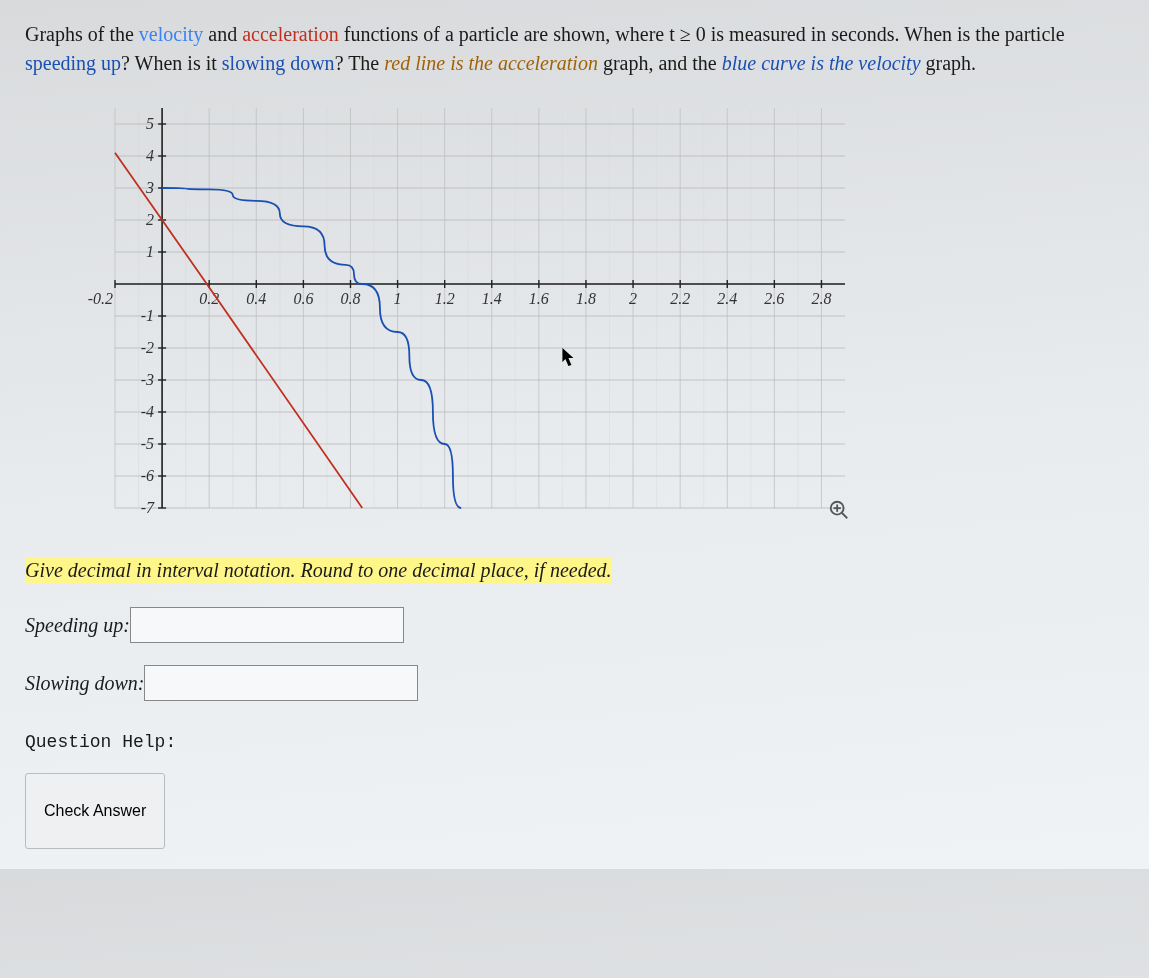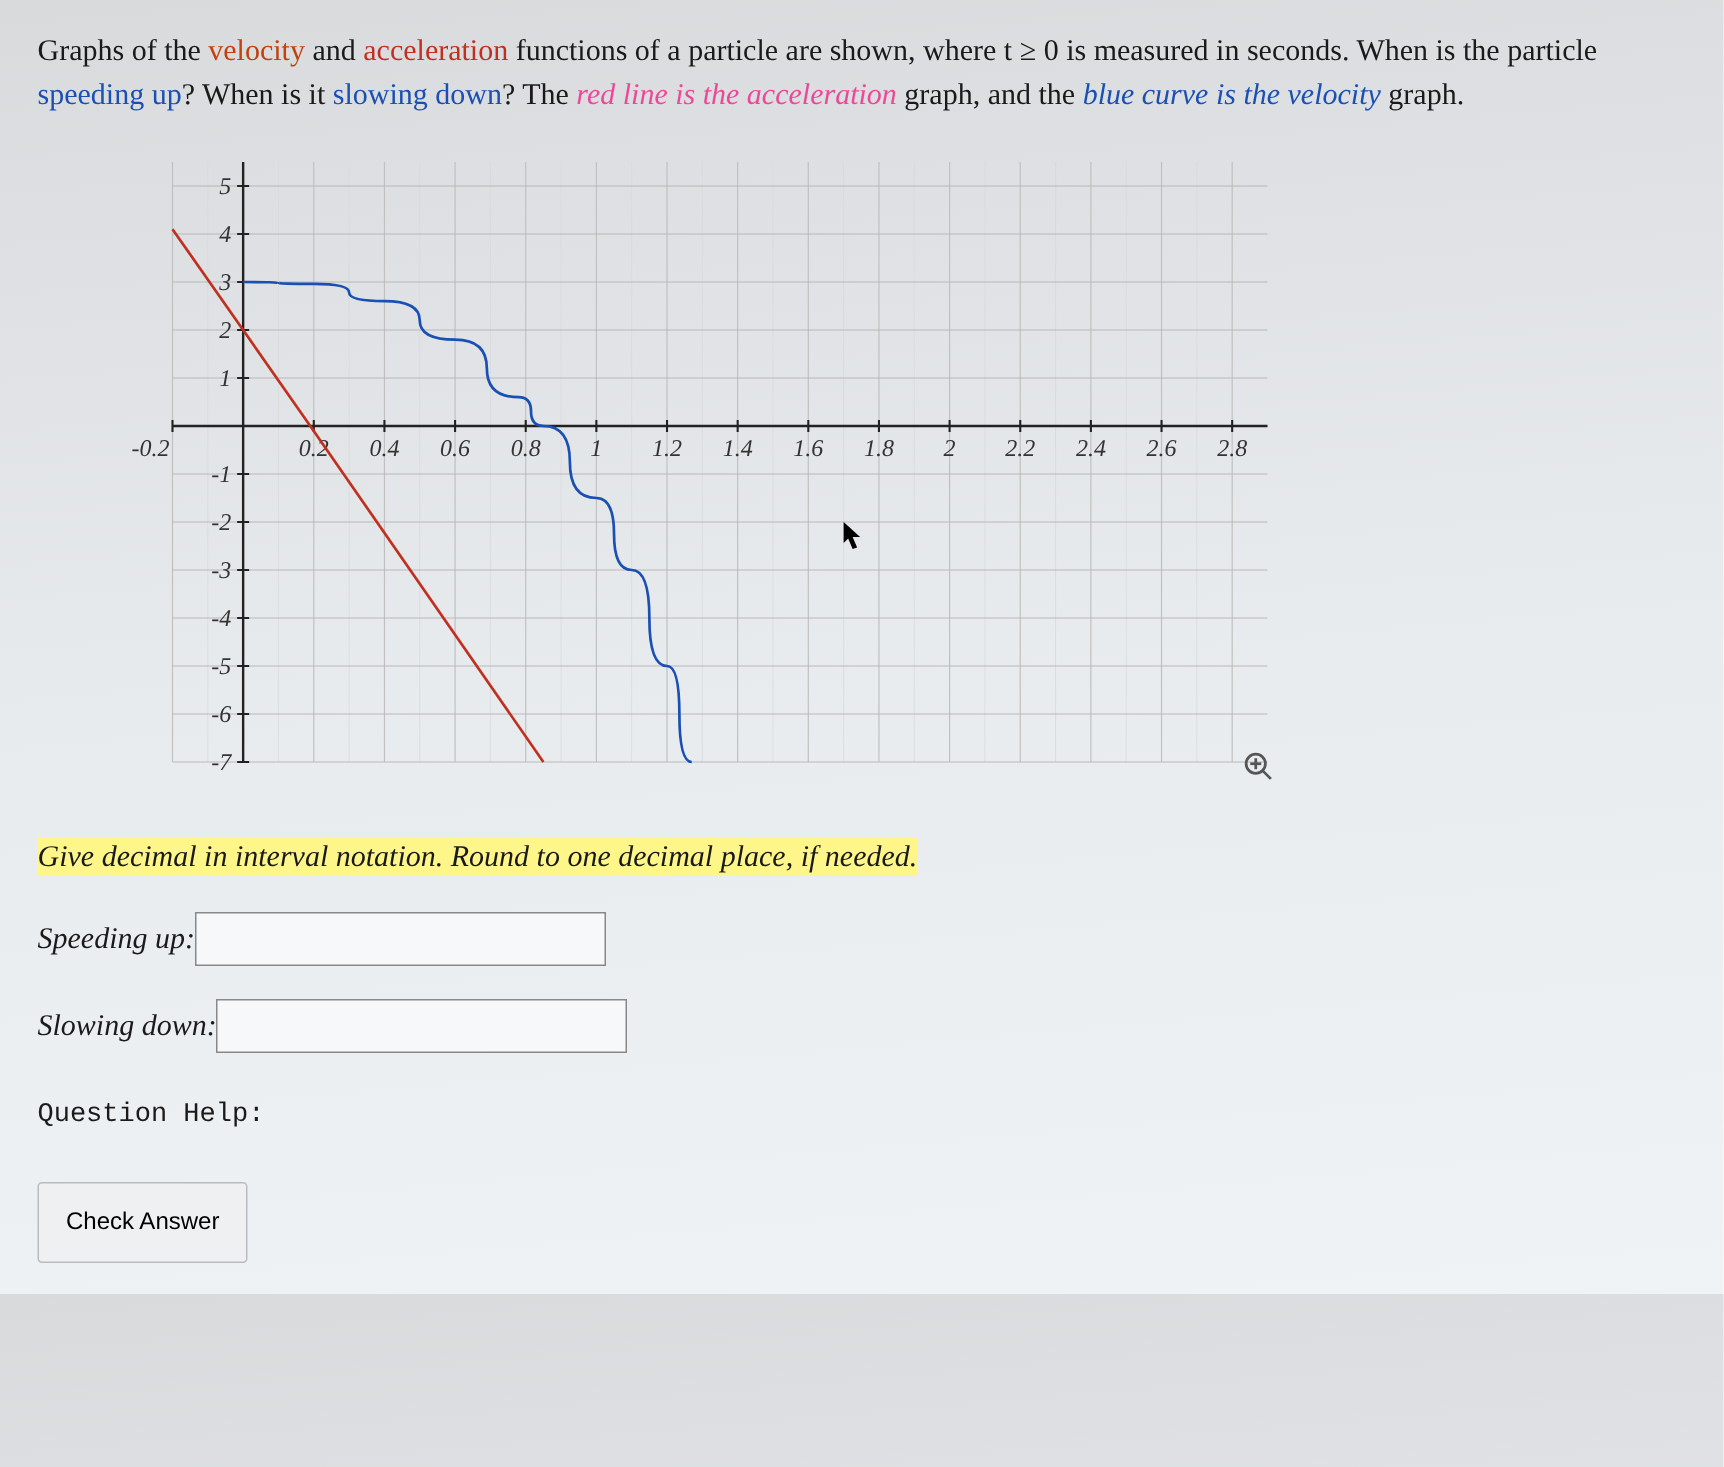"velocity" .velocity { color: #c2410c -> #3b82f6 }
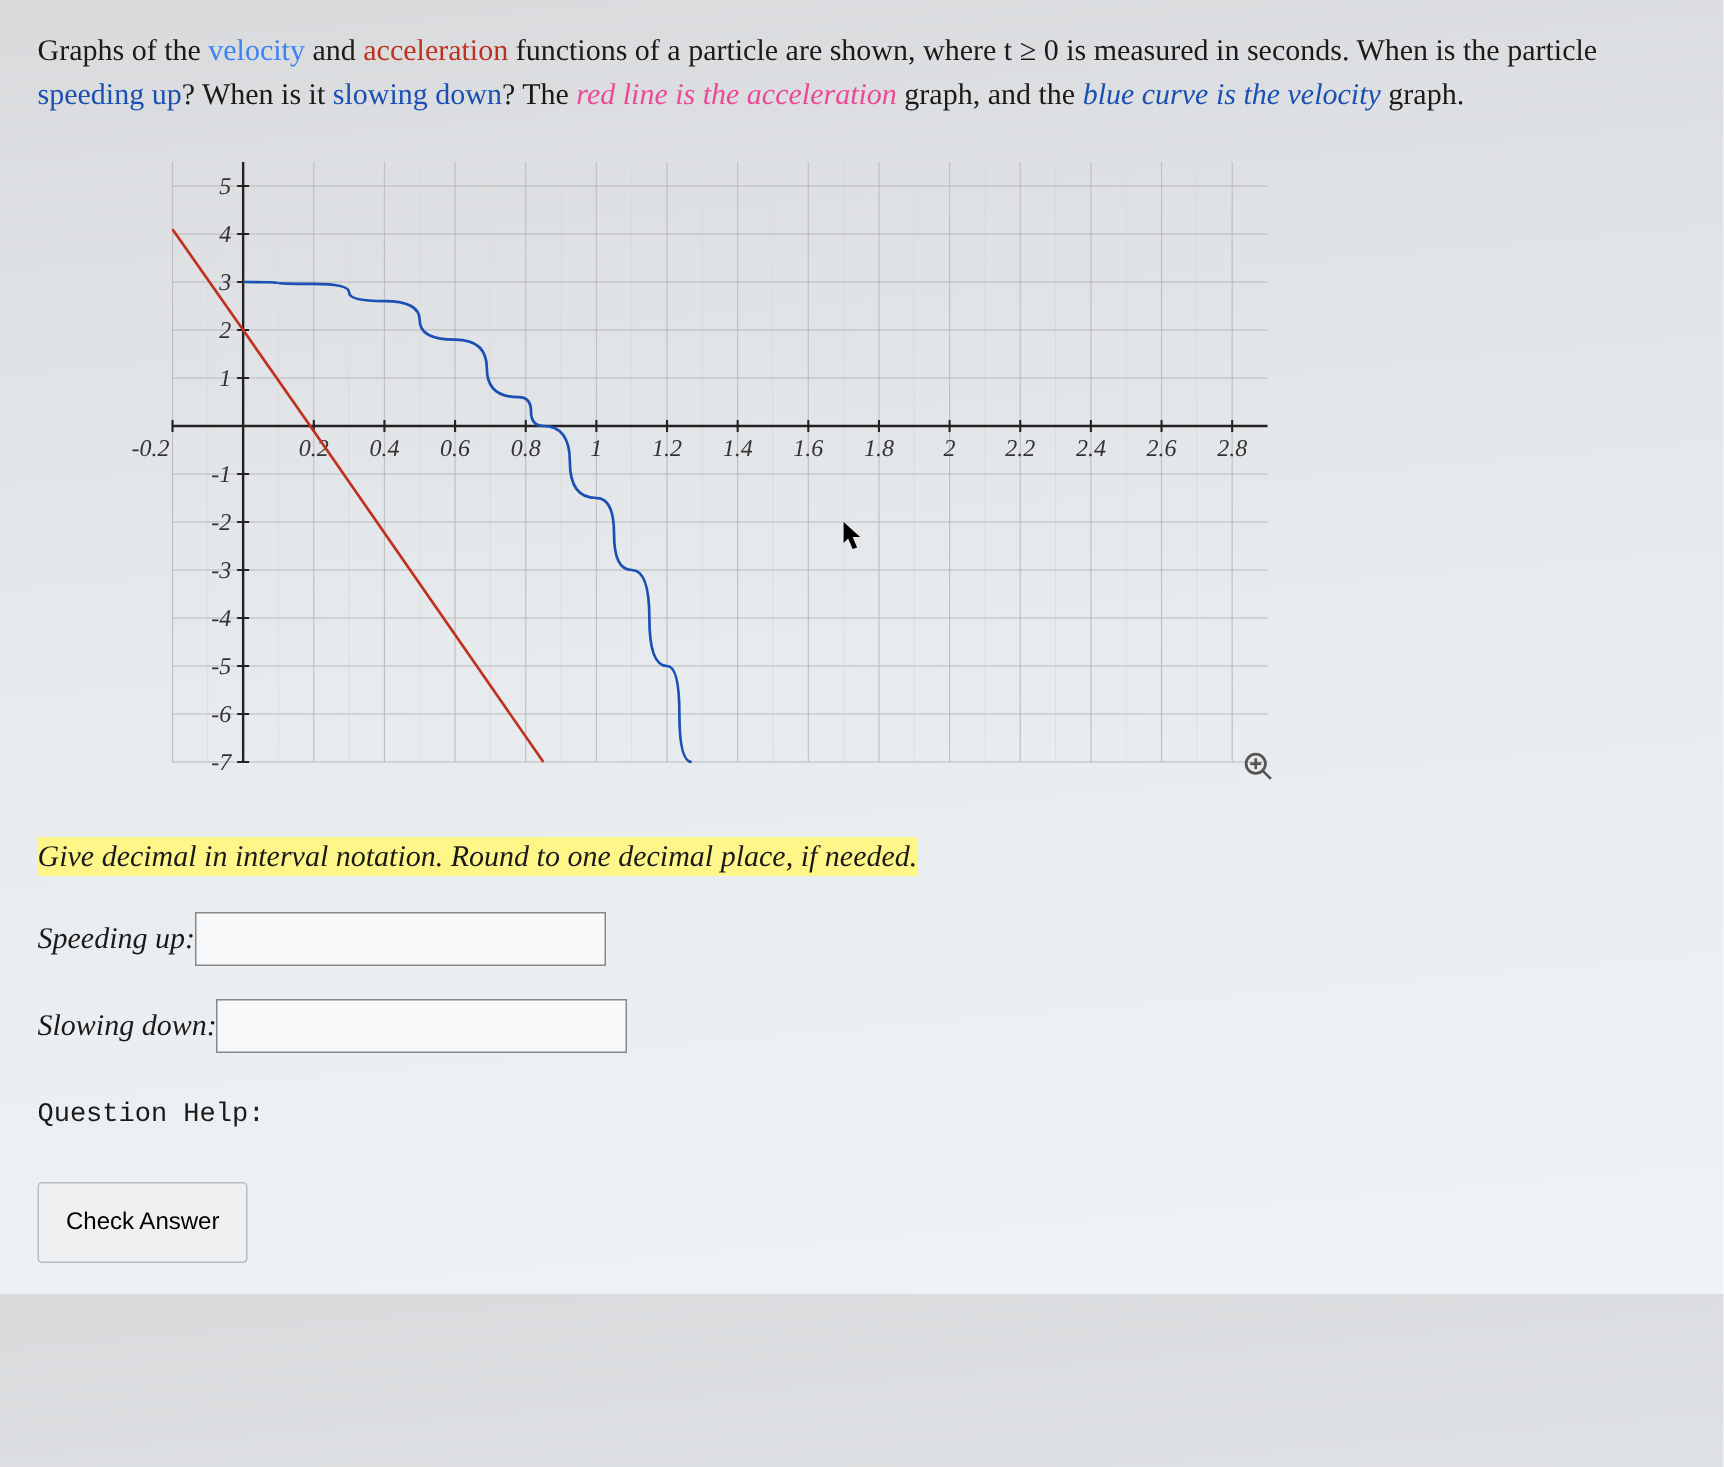"red line is the acceleration" .red-line { color: #ec4899 -> #a16207 }
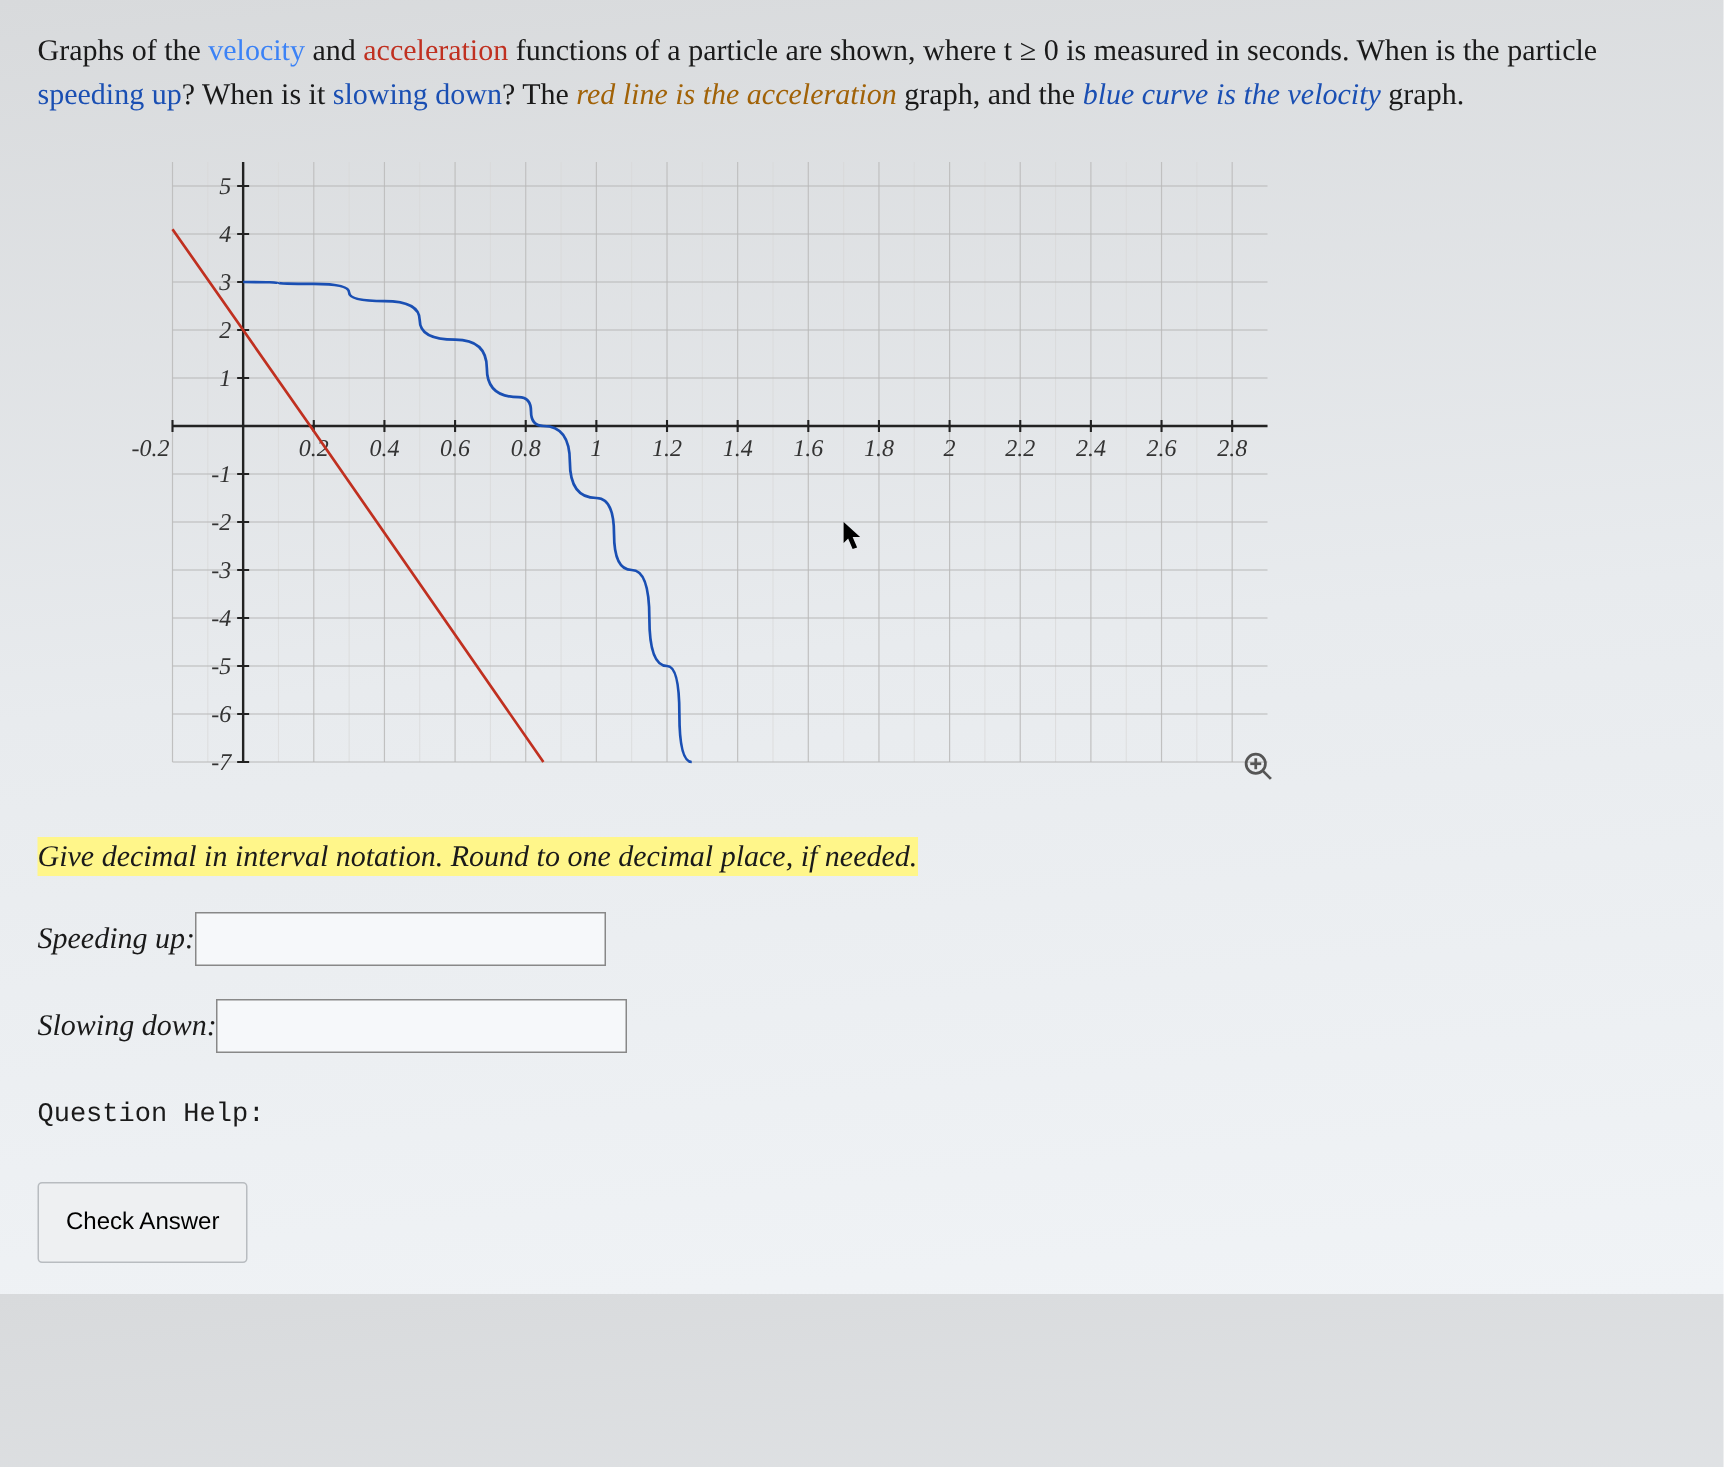"Check Answer" .check-btn { margin-top: 32px -> 18px; padding: 17px 18px -> 28px 18px }
